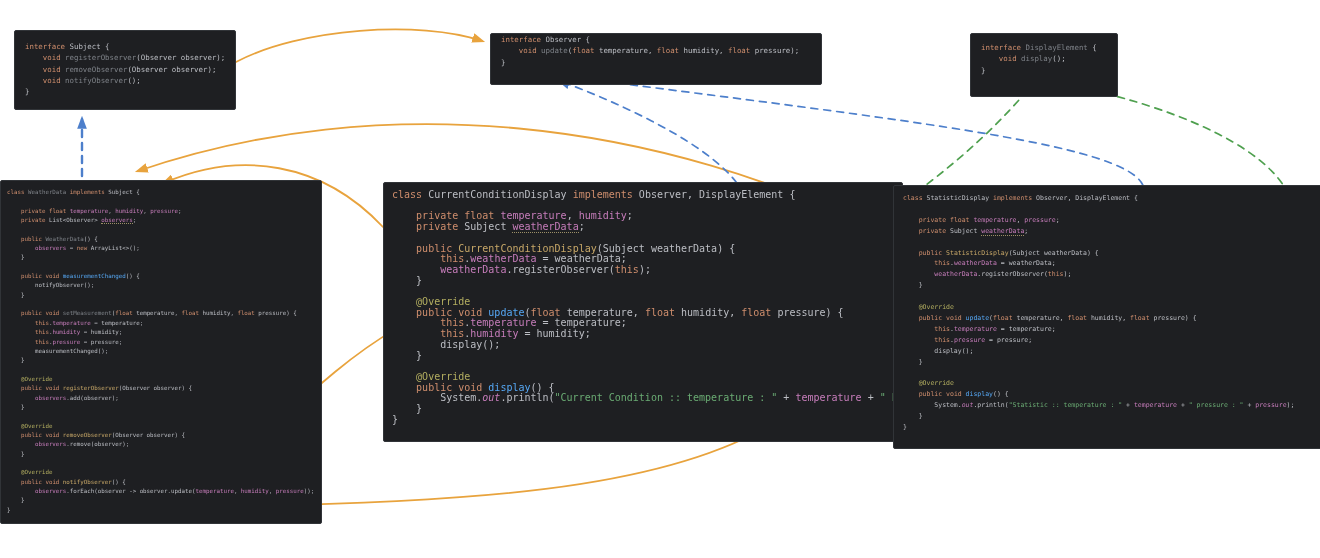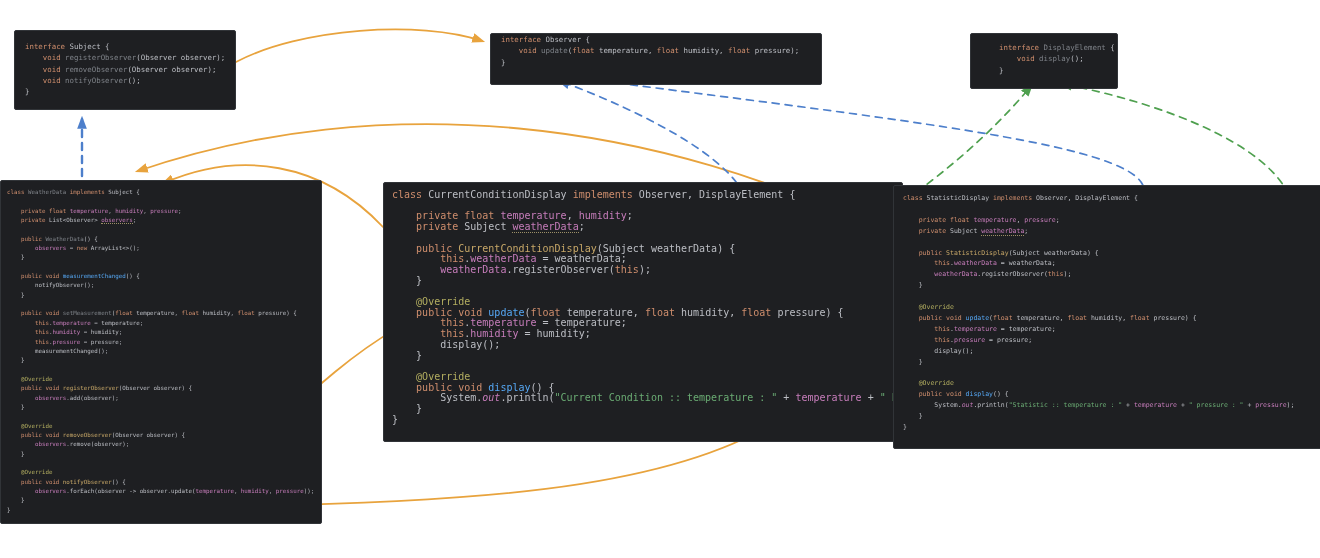"interface DisplayElement {" #box-displayelement { height: 56px -> 64px; padding: 8px 28px -> 8px 10px }
